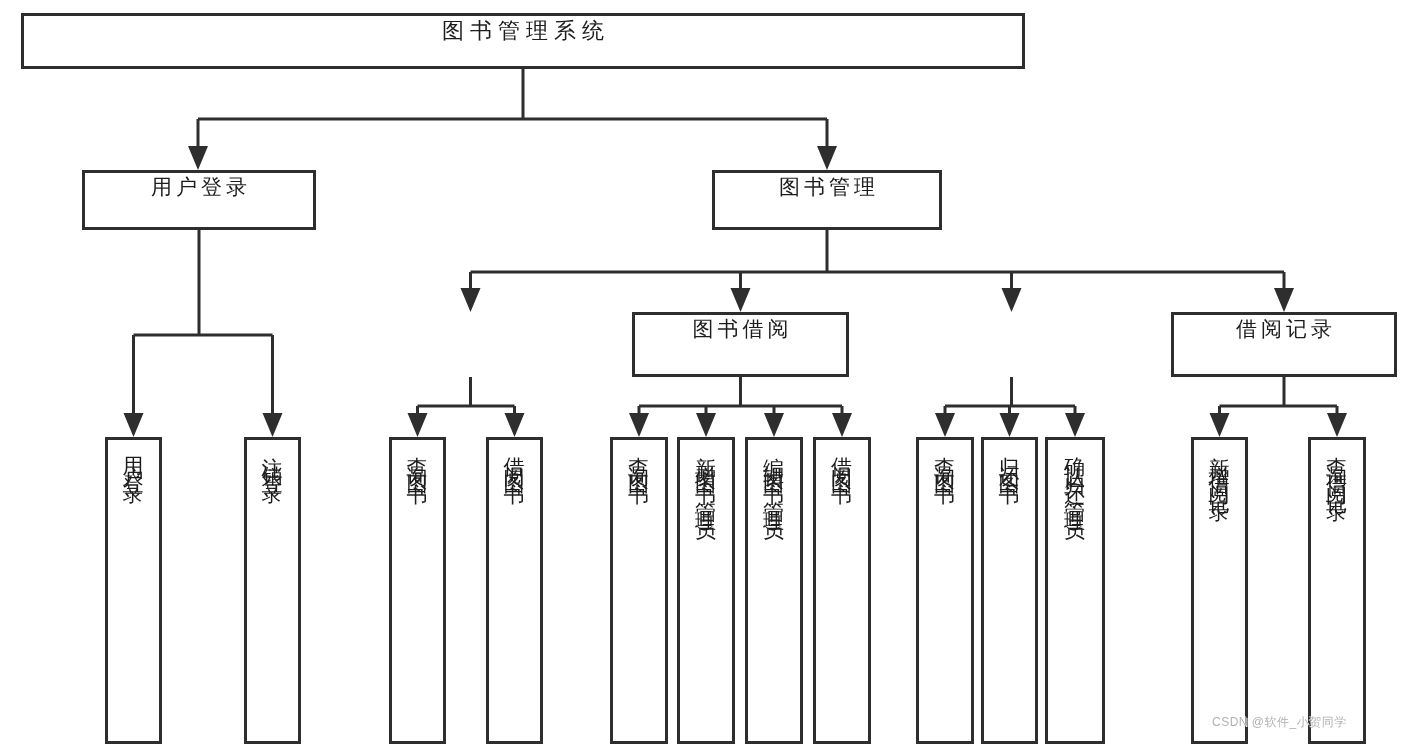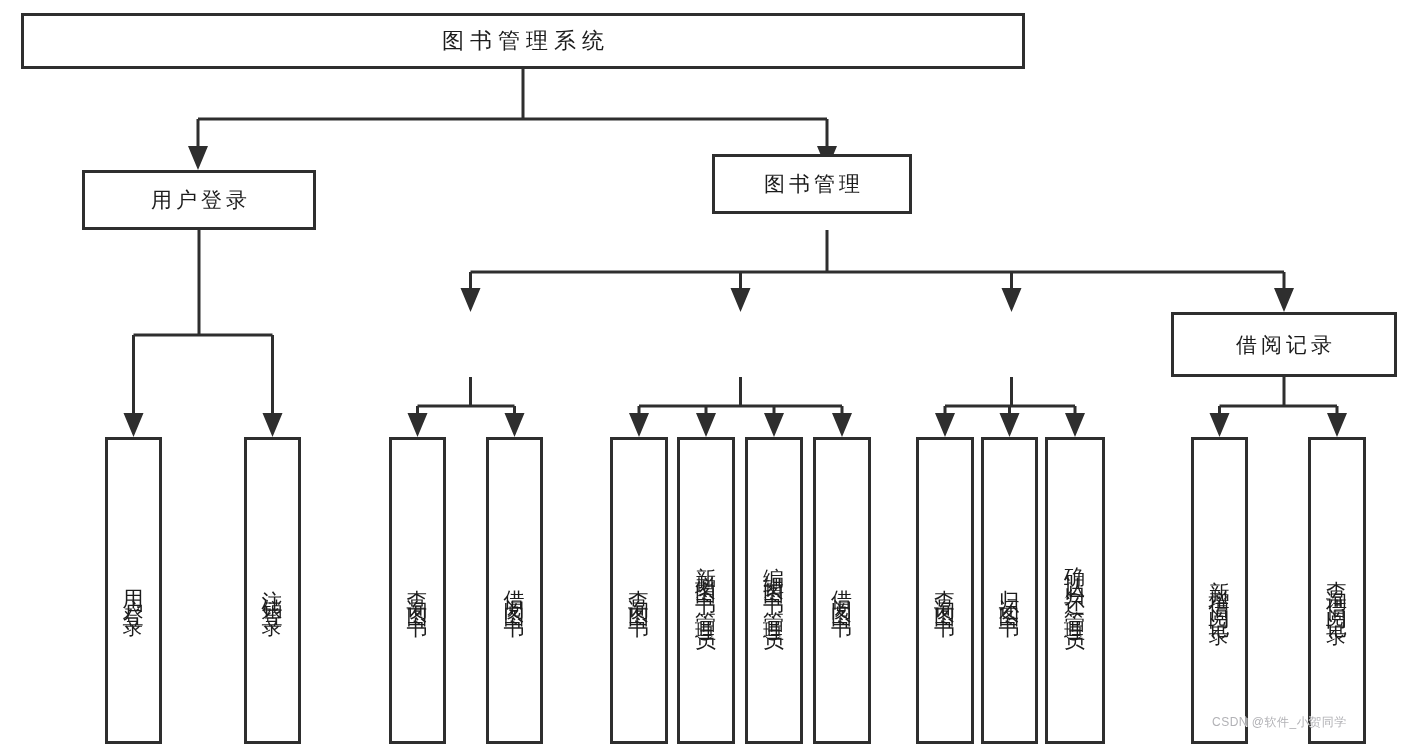"图书管理系统" .box { align-items: center -> flex-start }
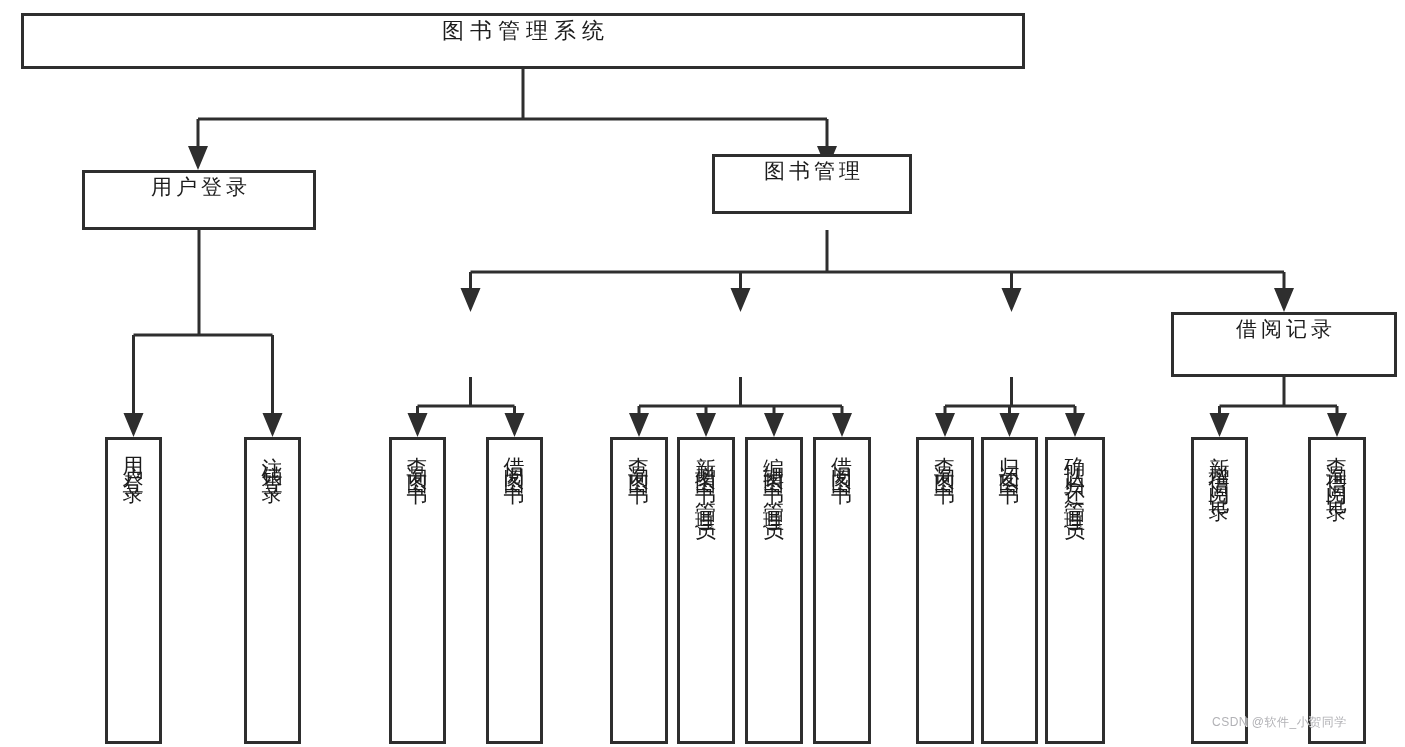"图书管理" div.box { top: 154px -> 170px; width: 200px -> 230px }
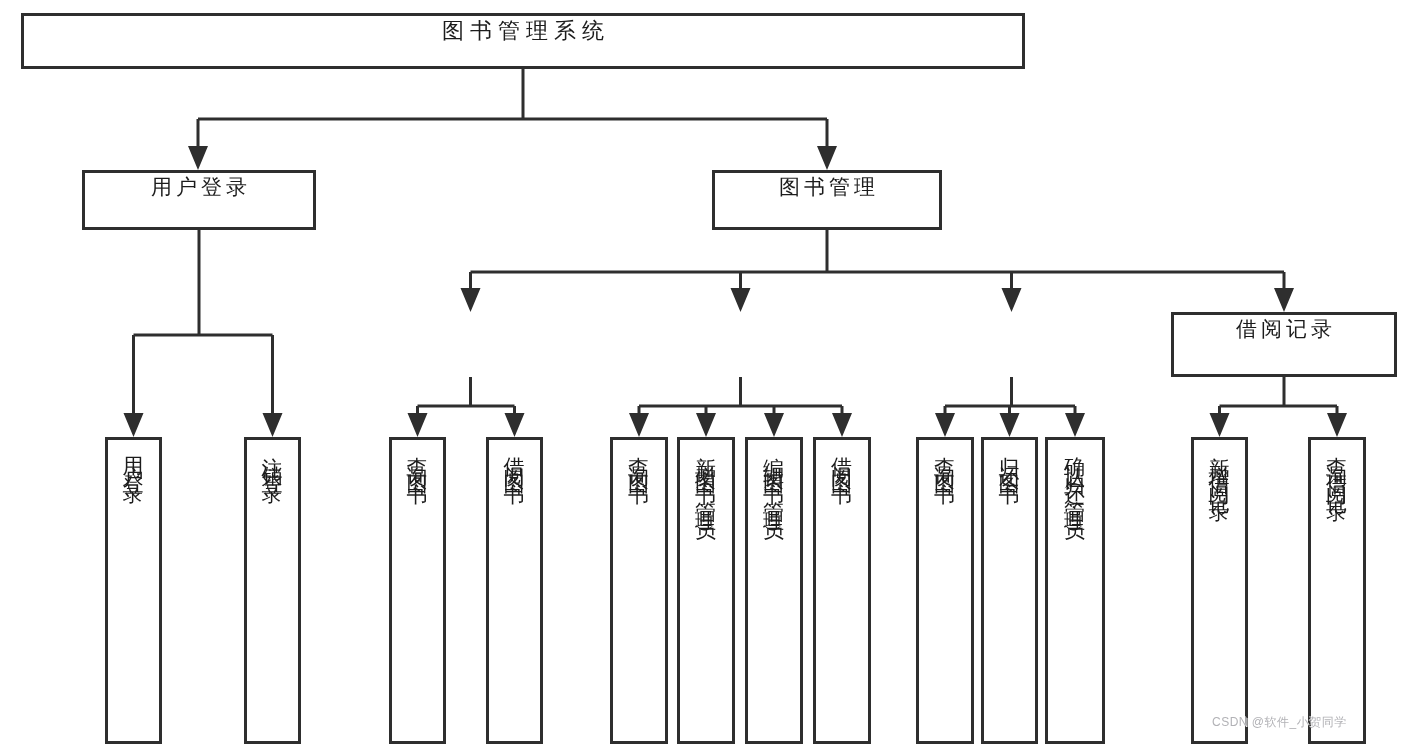"图书借阅" div.box { html: none -> <div> <span>图书借阅</span> </div> }
